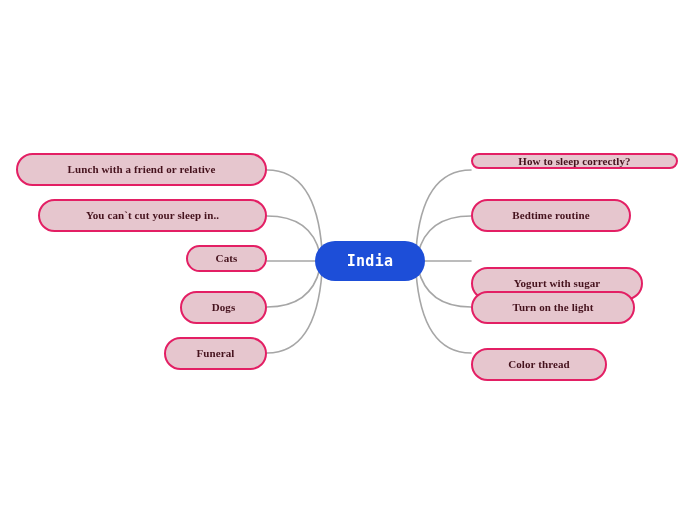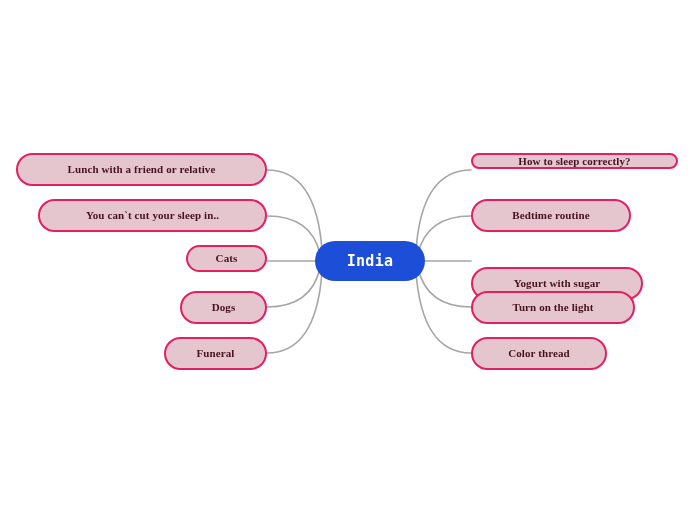"Color thread" #node-right-4 { top: 337px -> 348px }
